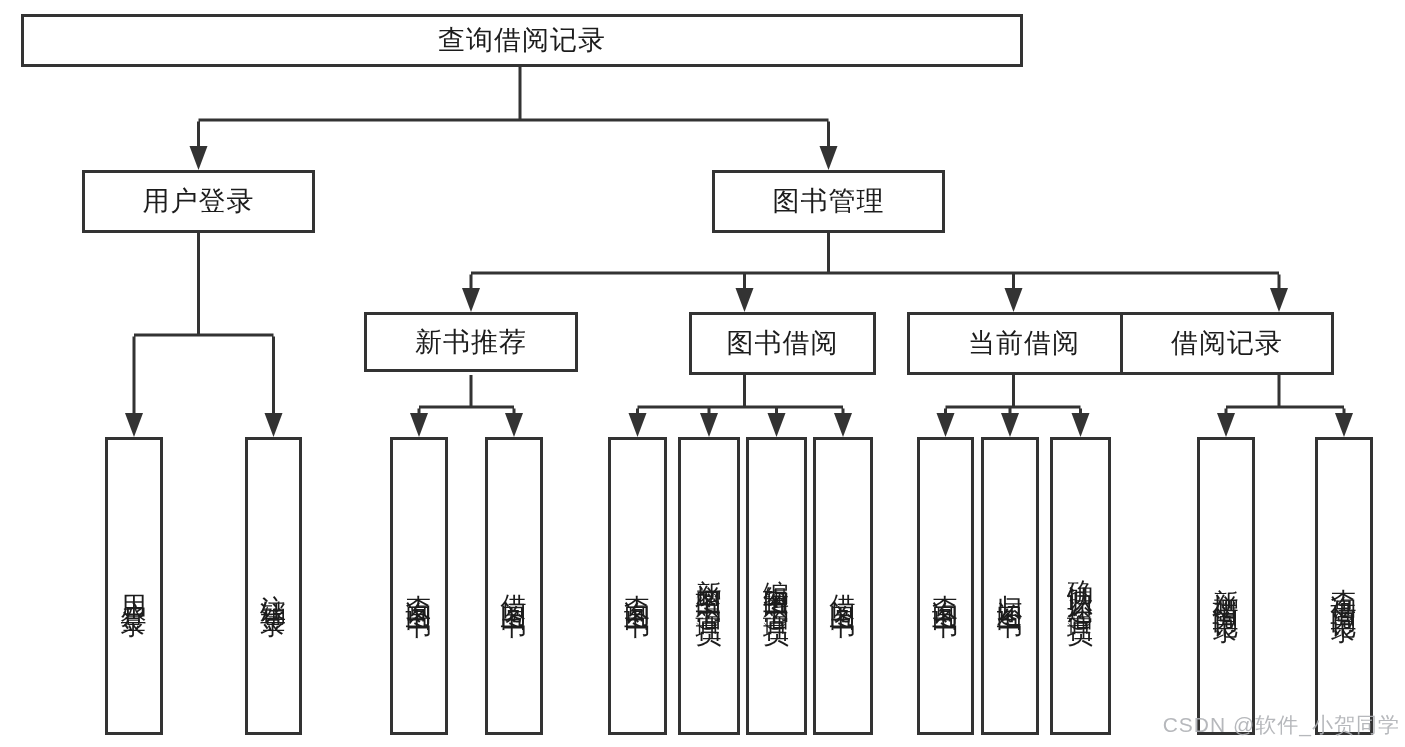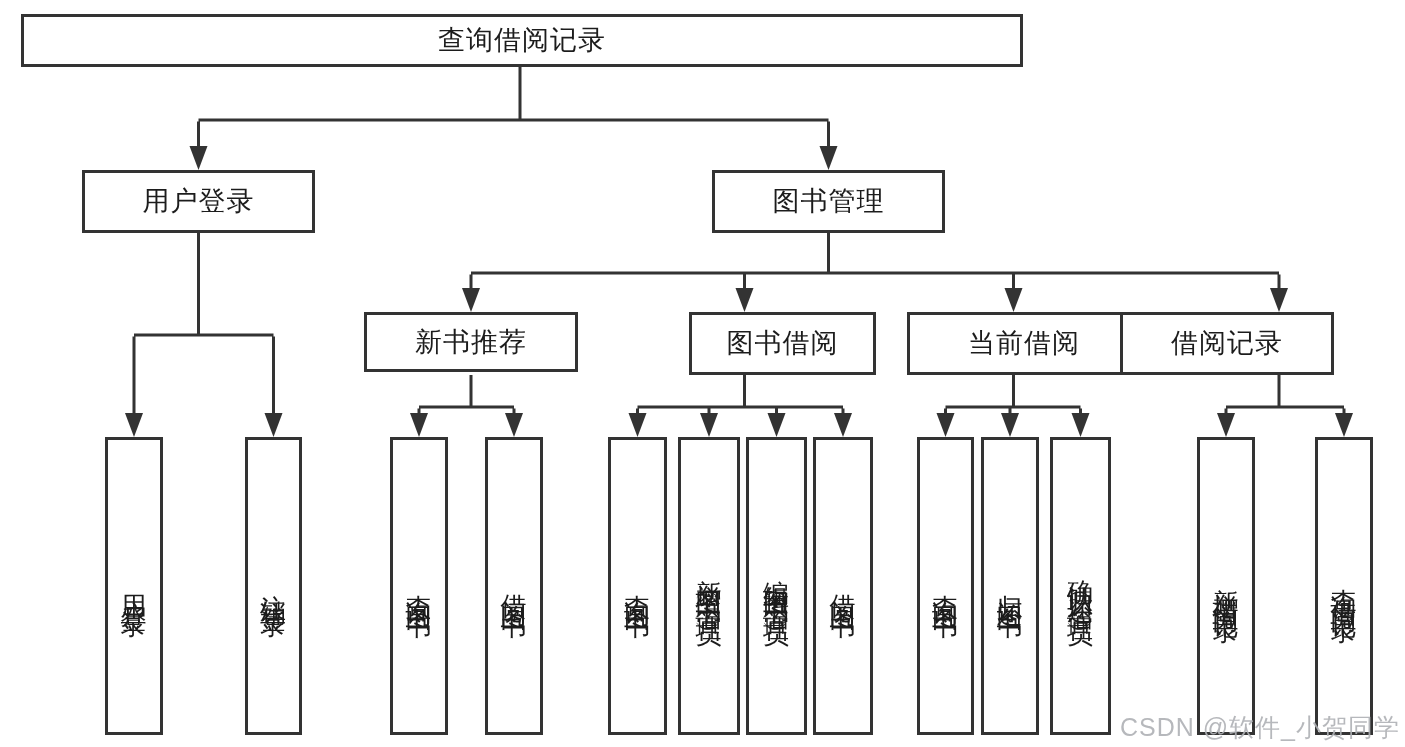"CSDN @软件_小贺同学" .watermark { font-size: 25px -> 21px }
